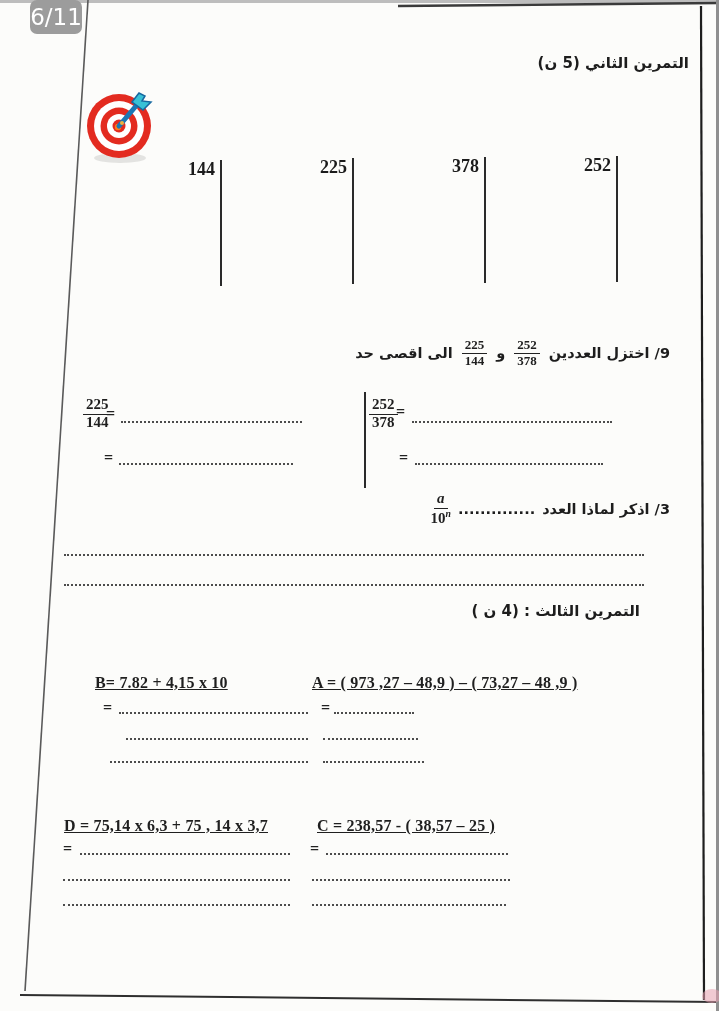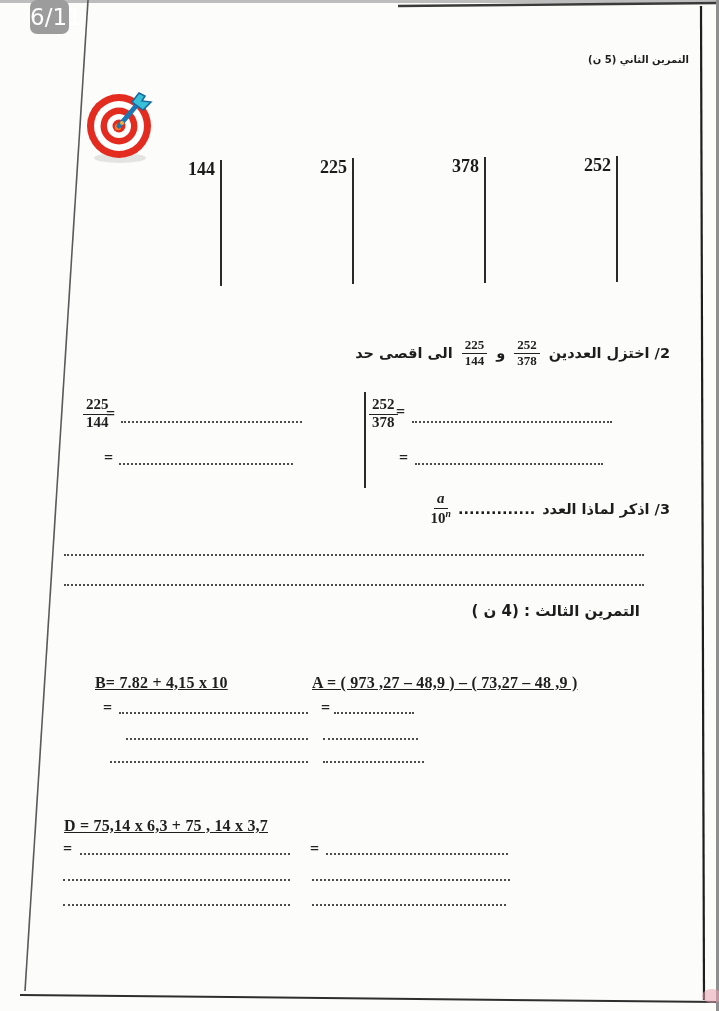"6/11" .badge { width: 39px -> 52px }
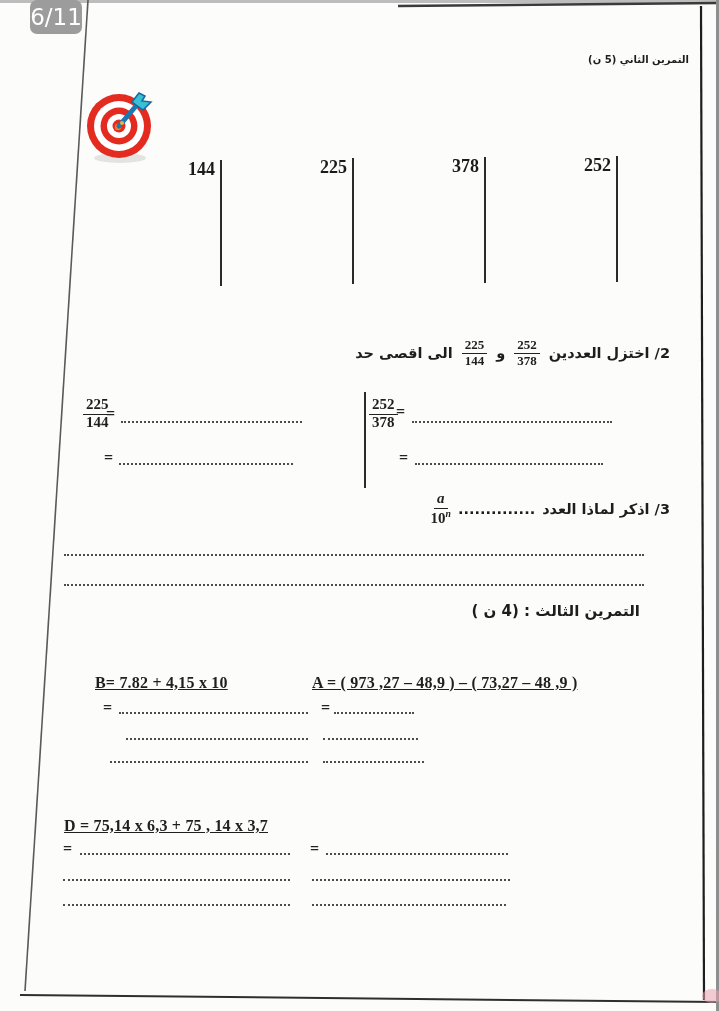"التمرين الثاني (5 ن)" div.abs { font-size: 10px -> 15px }
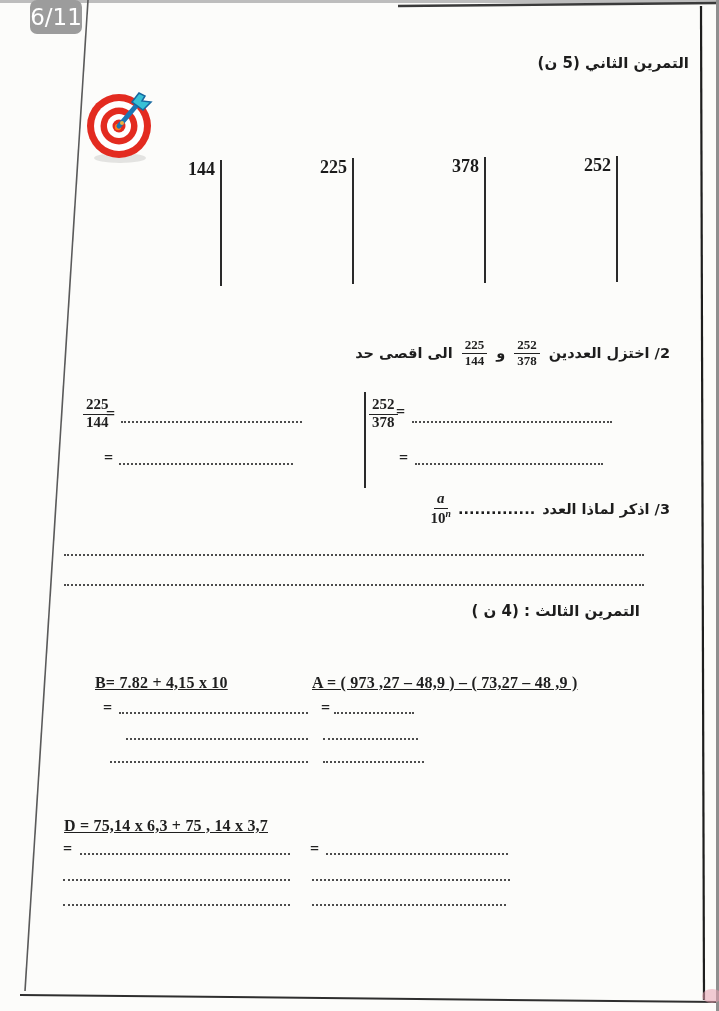"2/ اختزل العددين" span { text: 2/ -> 9/ }
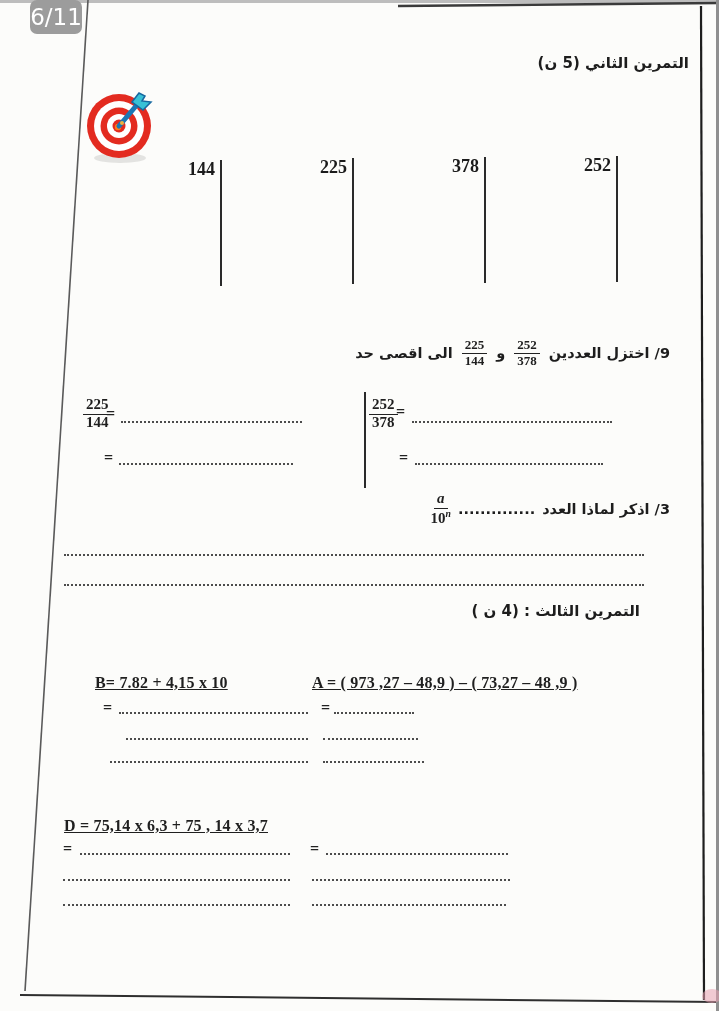"C = 238,57 - (" div.abs { html: none -> <div>C = 238,57 - ( 38,57 – 25 )</div> }
